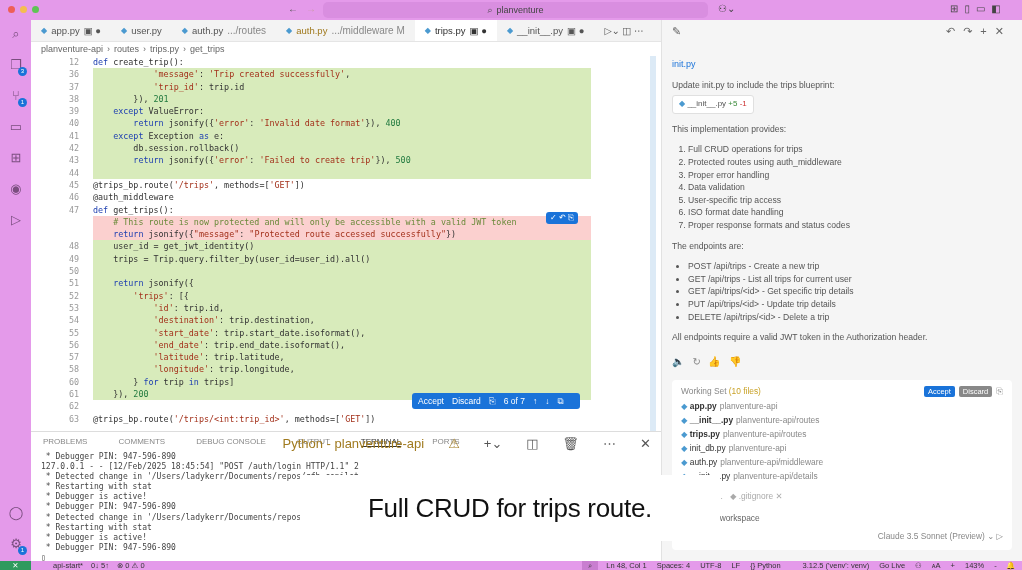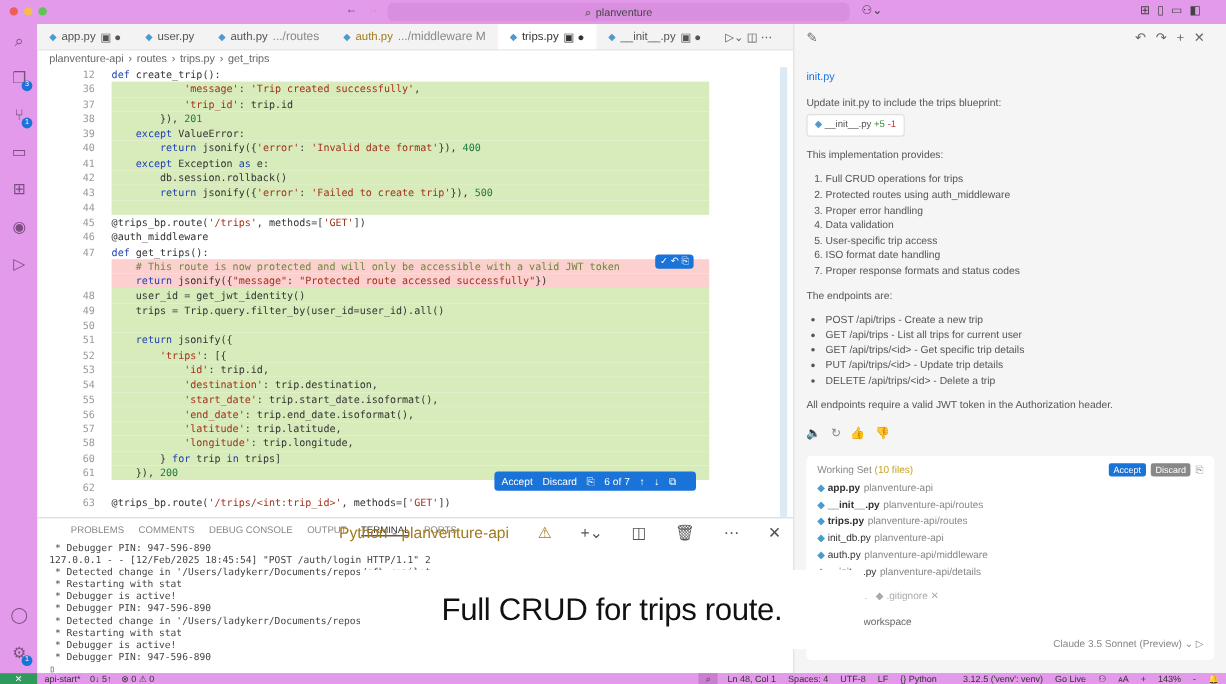"PROBLEMS" .ptabs { gap: 12px -> 31px; padding: 5px 28px -> 5px 12px }
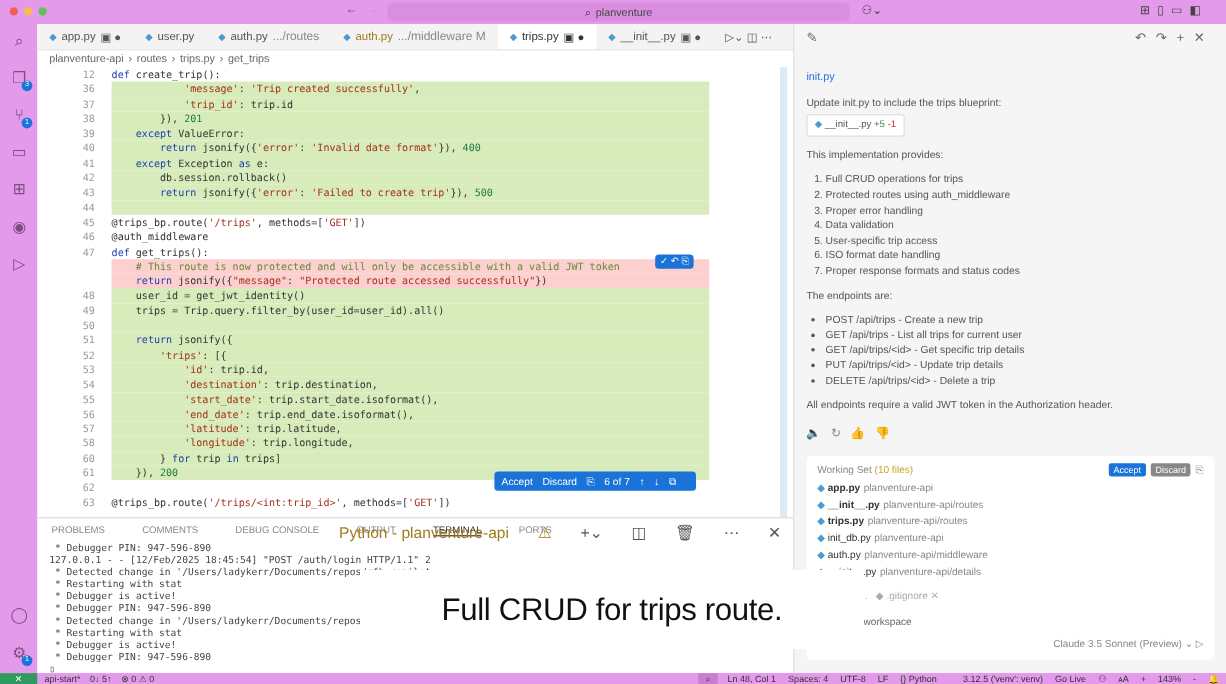"api-start*" span { margin-left: 6px -> 22px }
